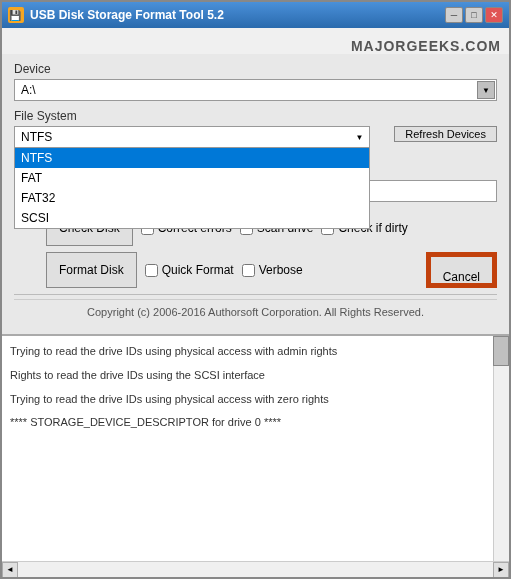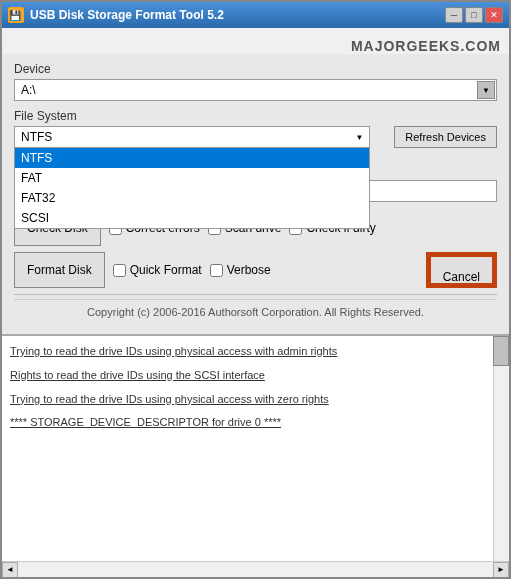"Refresh Devices" .refresh-btn { height: 22px -> 16px }
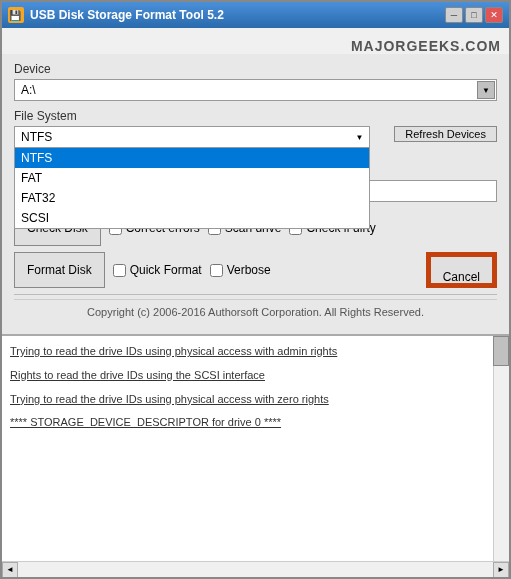"Format Disk" .action-btn { margin-left: none -> 32px }
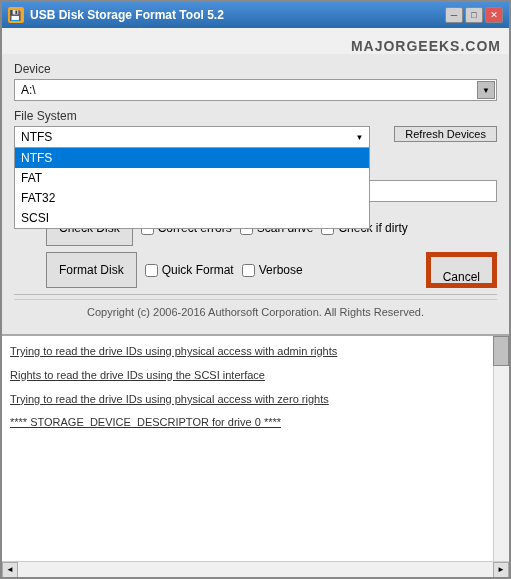"Trying to read the drive" div.log-area { text-decoration: underline -> none }
